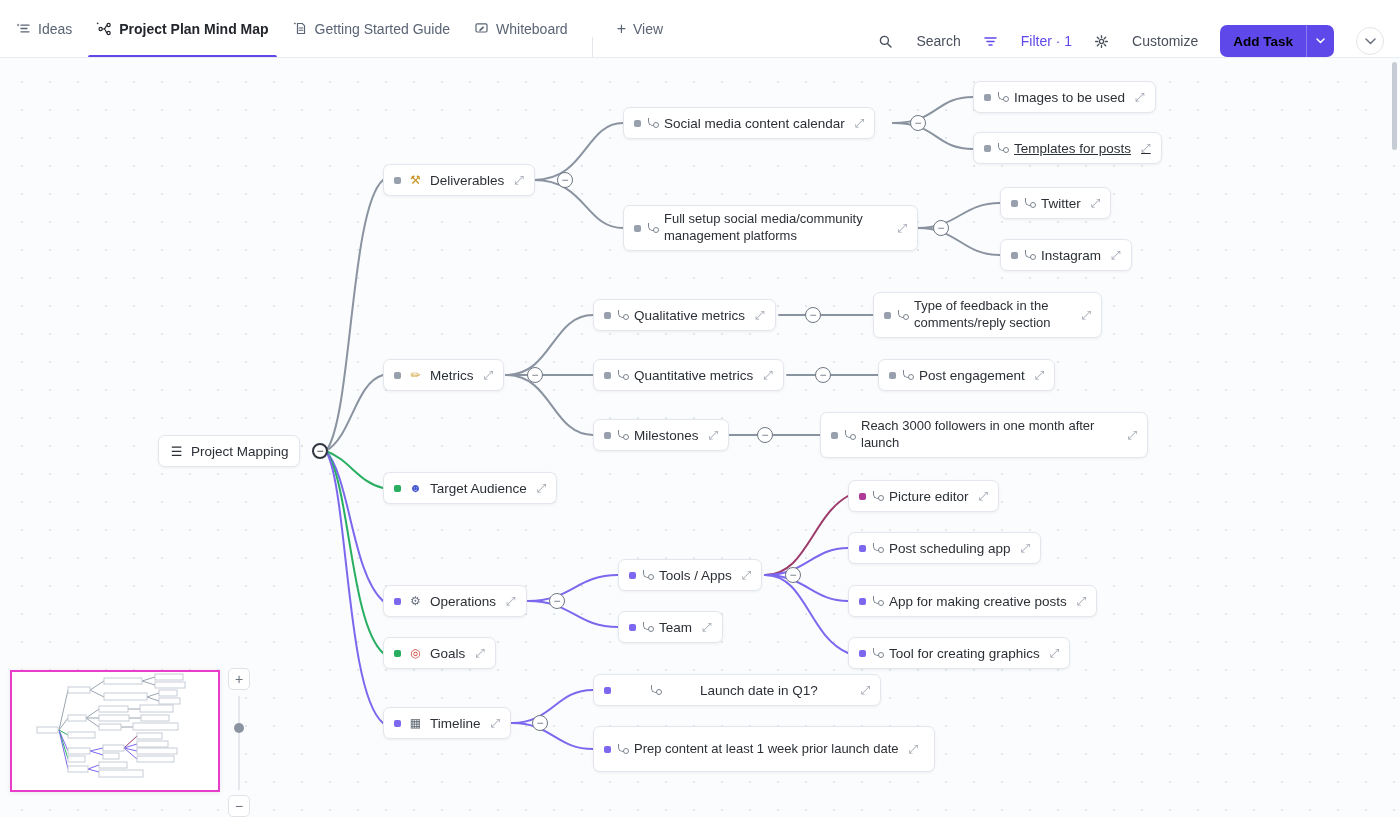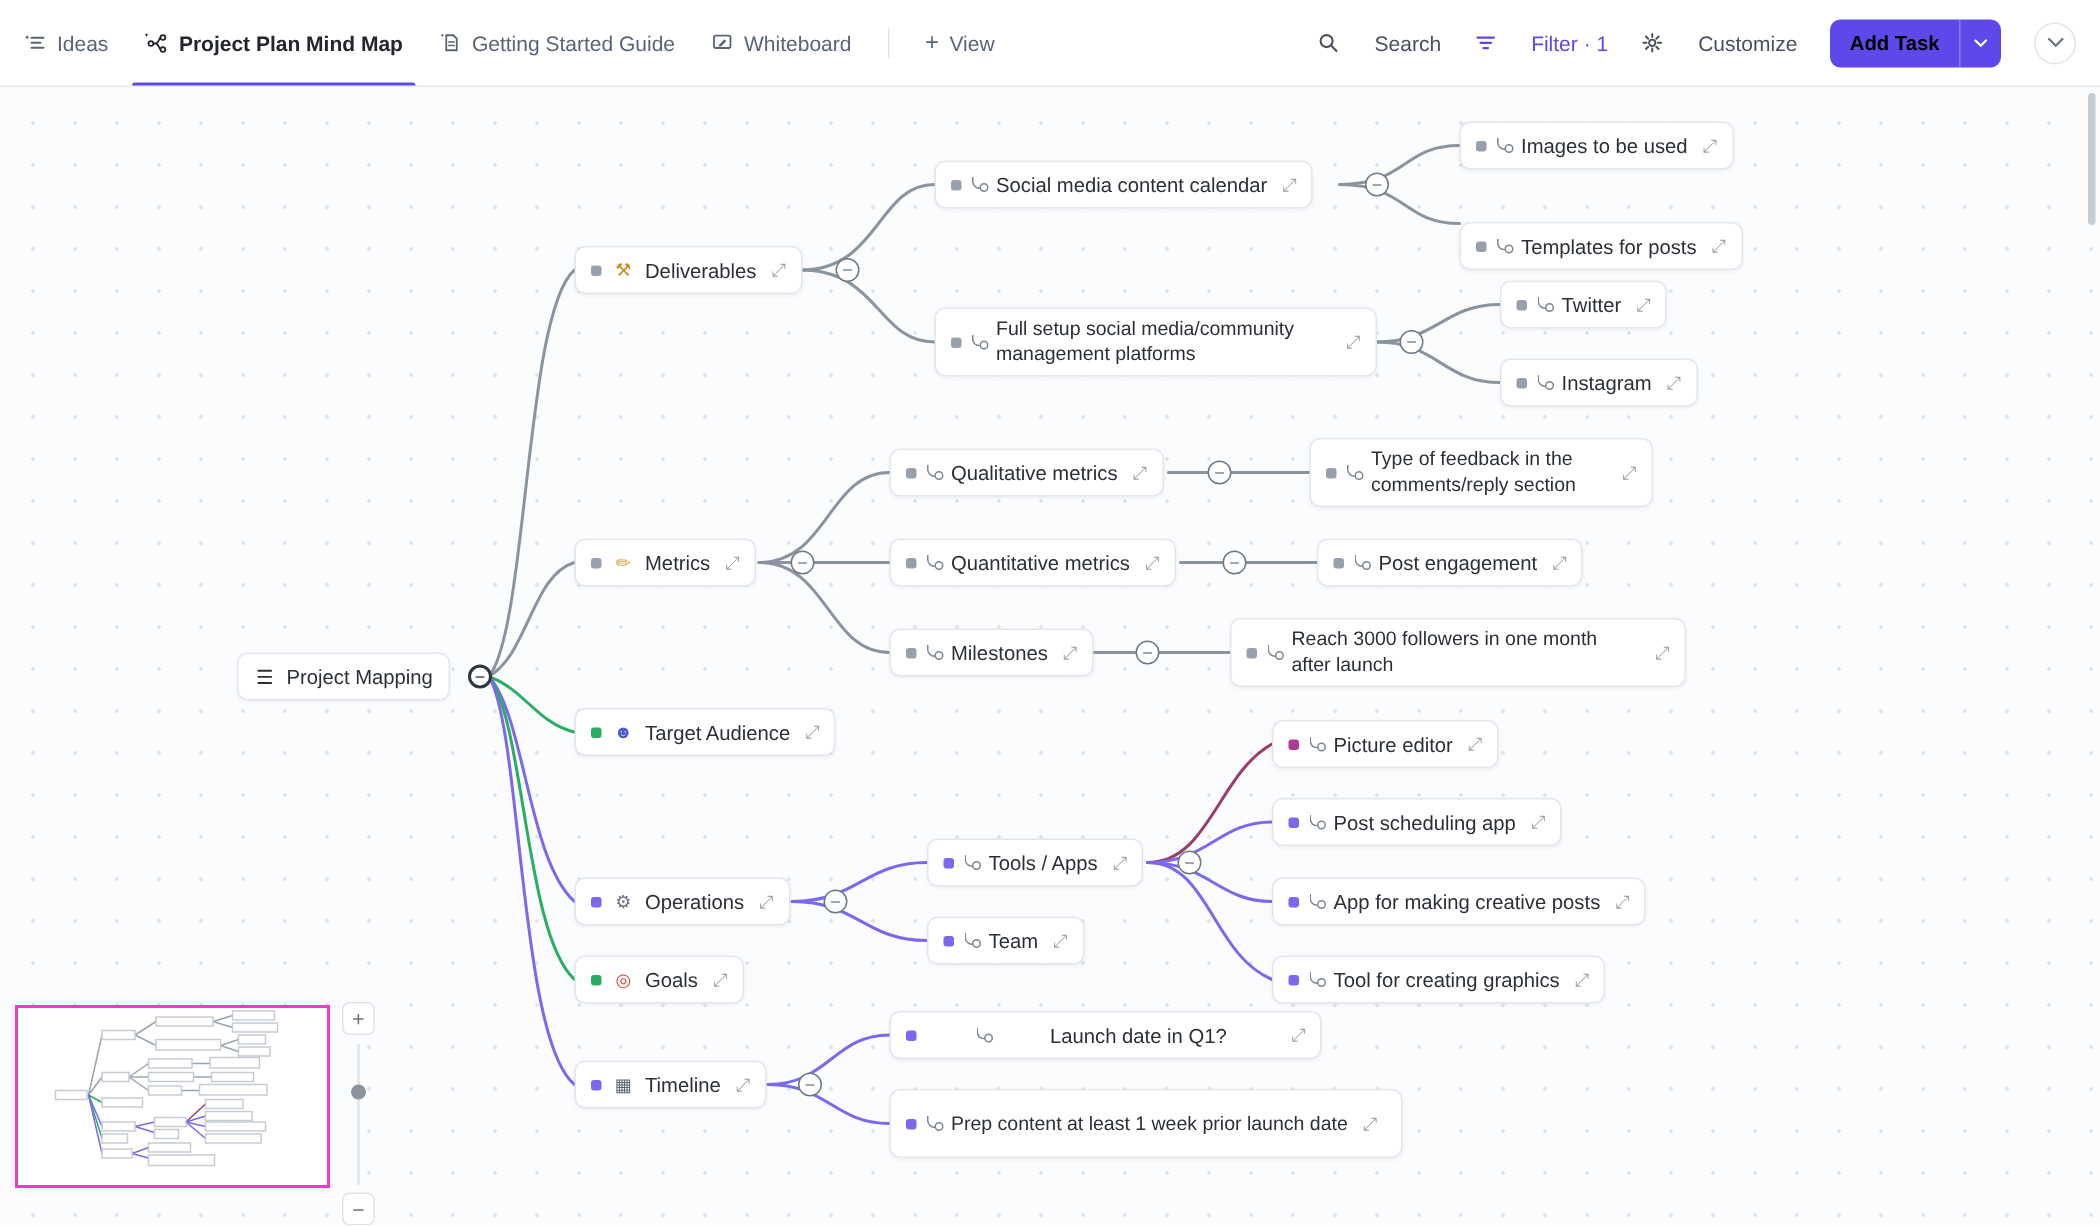"Ideas" .topbar { align-items: center -> flex-end }
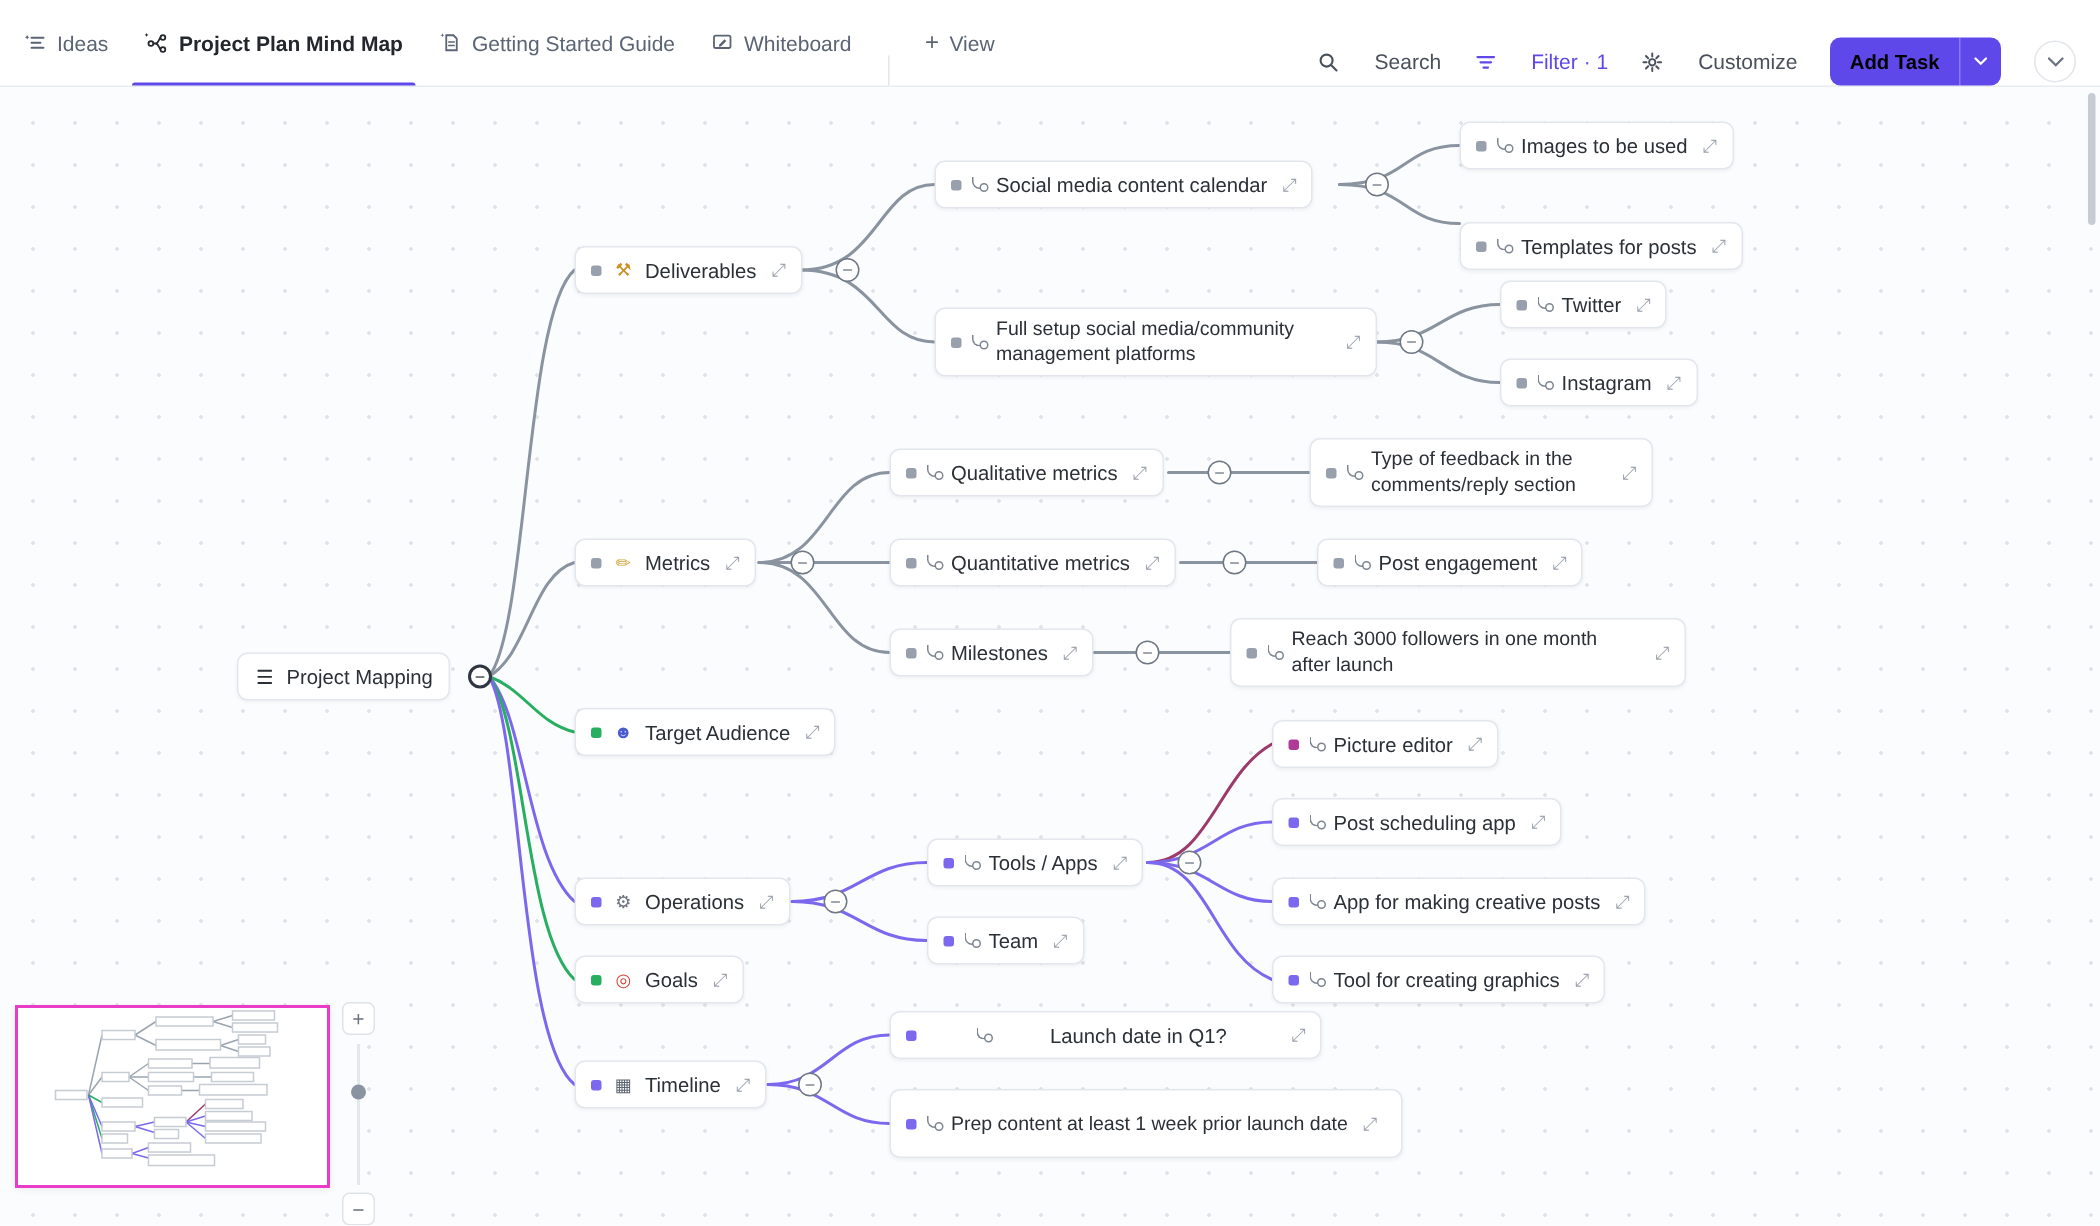"Templates for posts" div.node { text-decoration: none -> underline; top: 90px -> 74px }
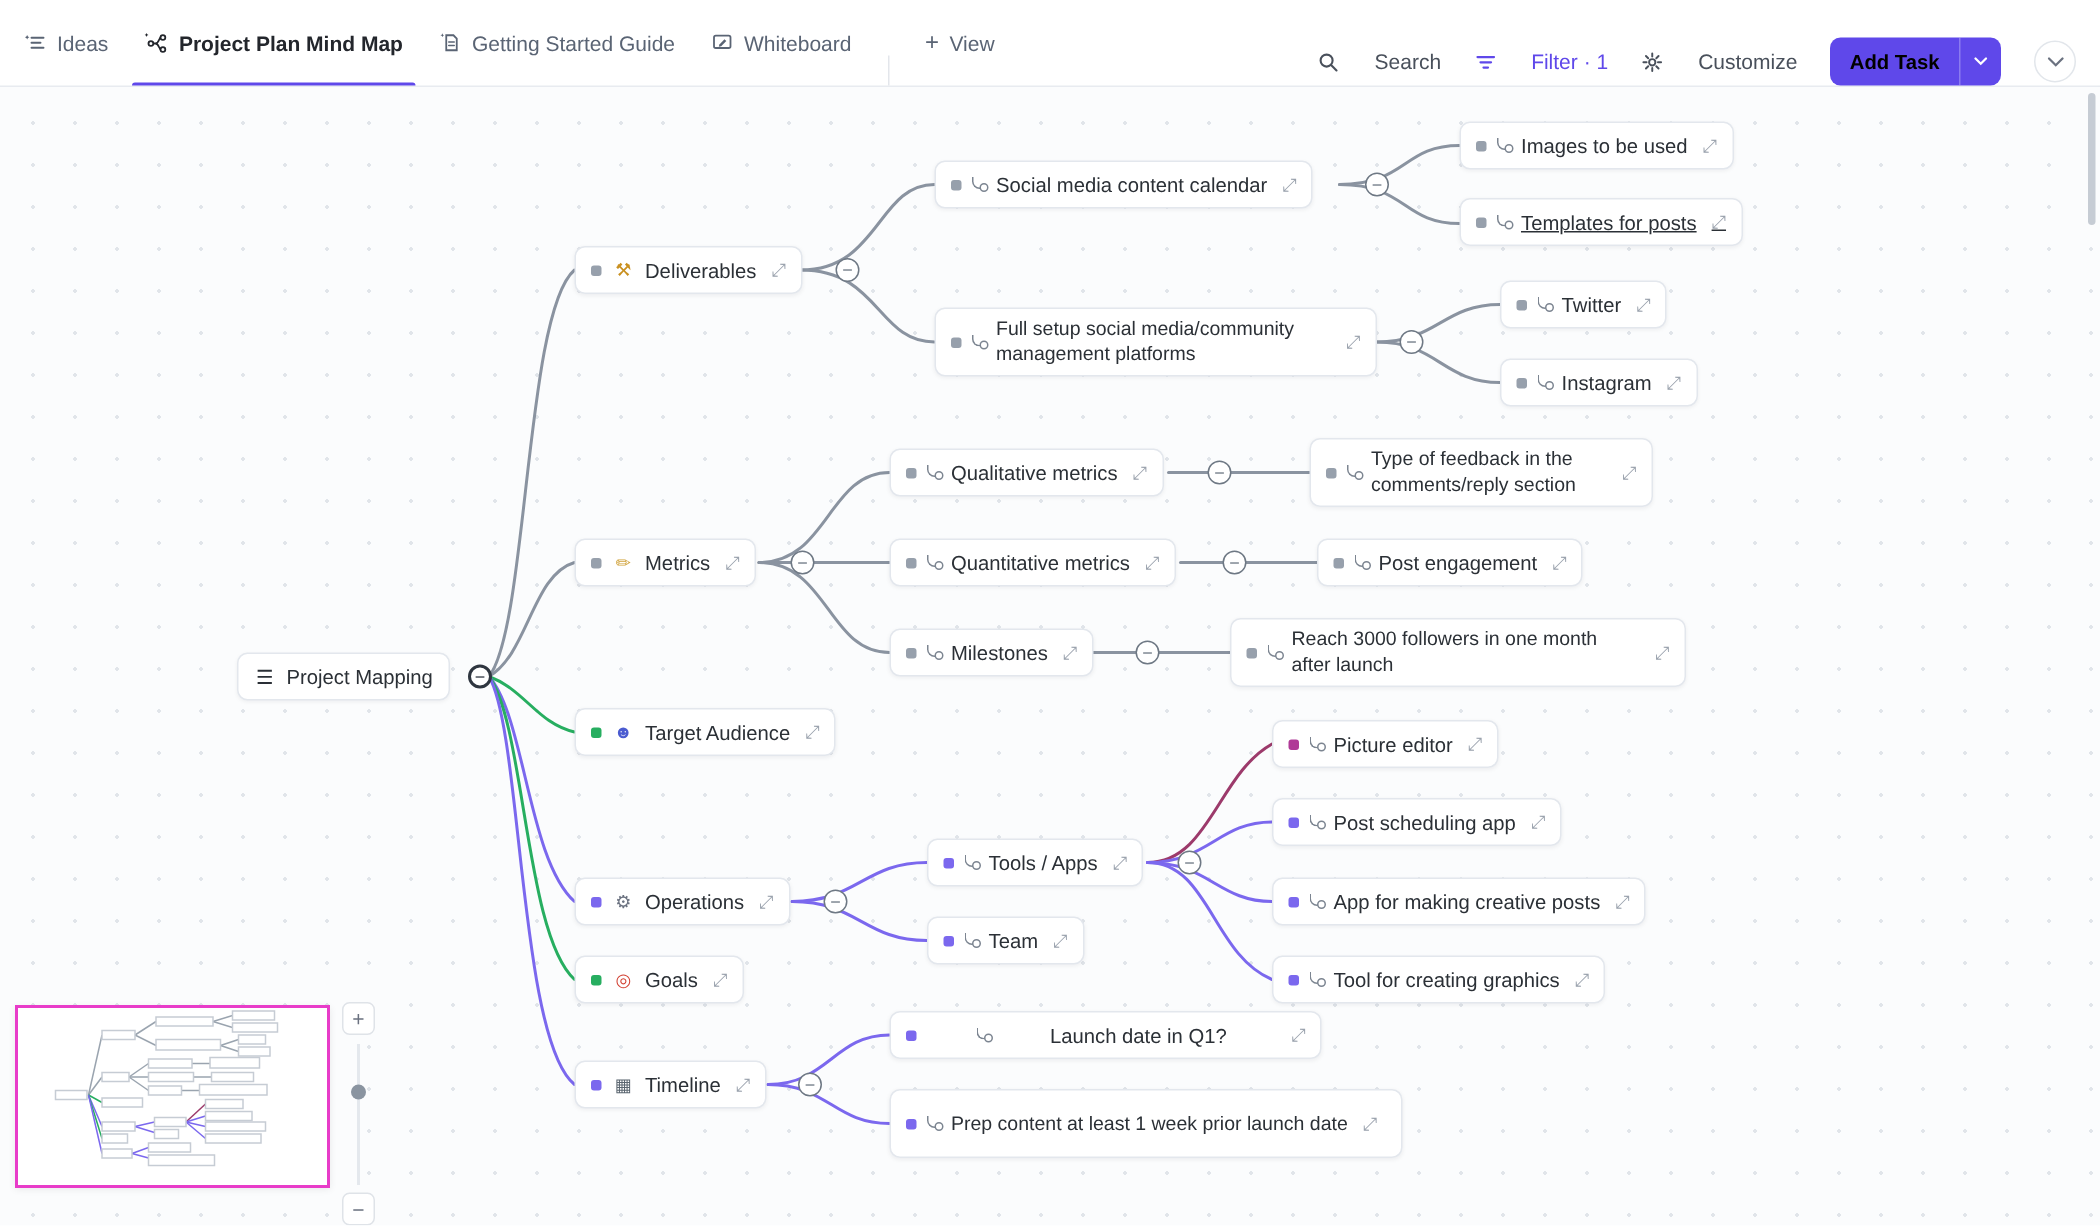"Reach 3000 followers in one" div.node { width: 304px -> 328px }
